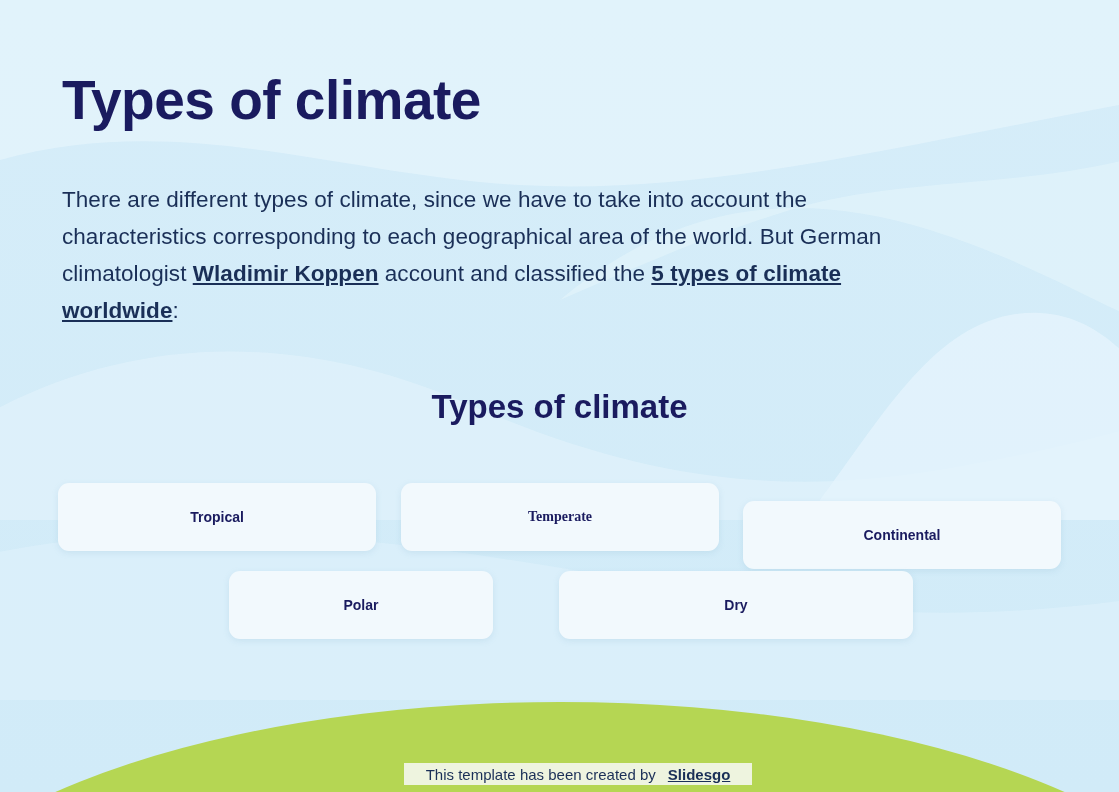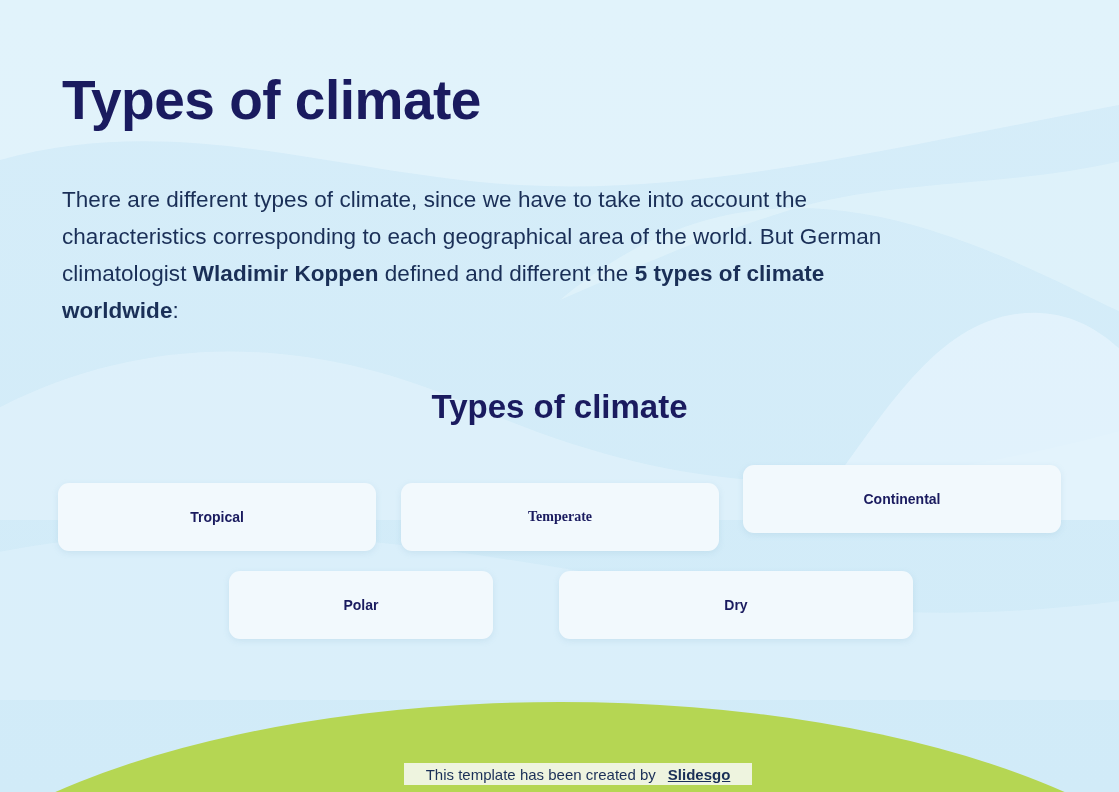"Wladimir Koppen" .paragraph b { text-decoration: none -> underline }
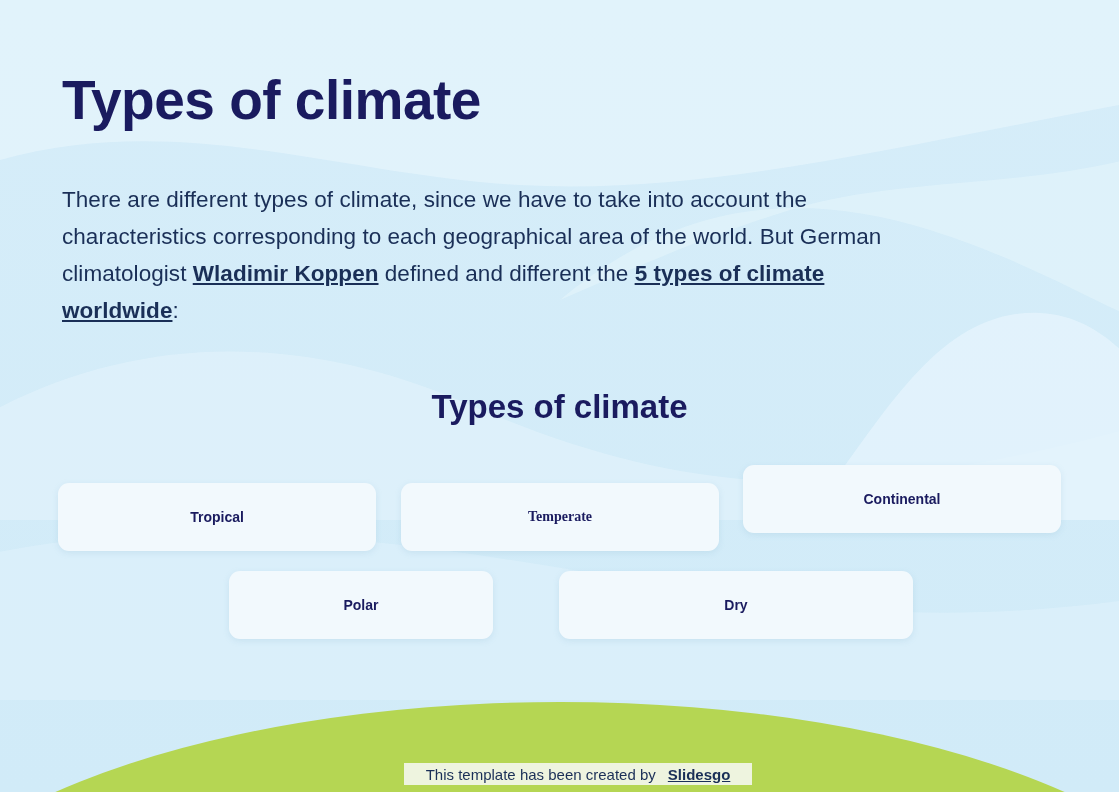"defined and different the" span { text: defined and different -> account and classified }
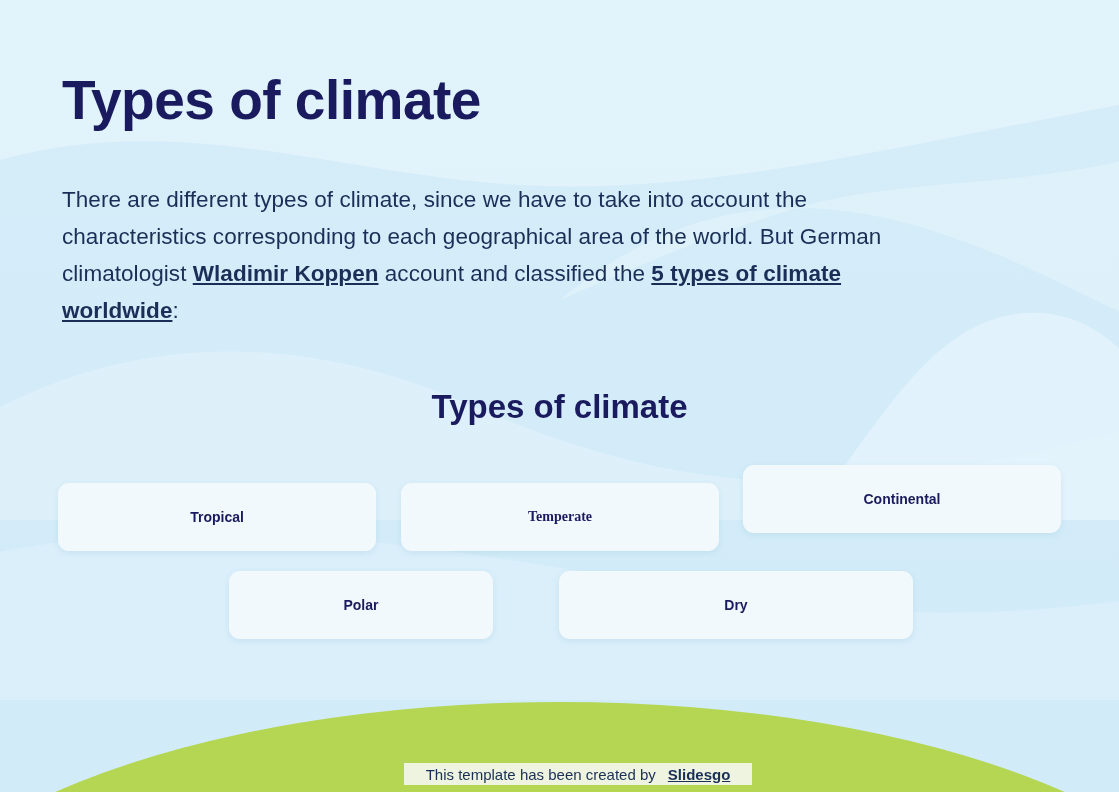"Continental" .chip-2 { top: 465px -> 501px }
